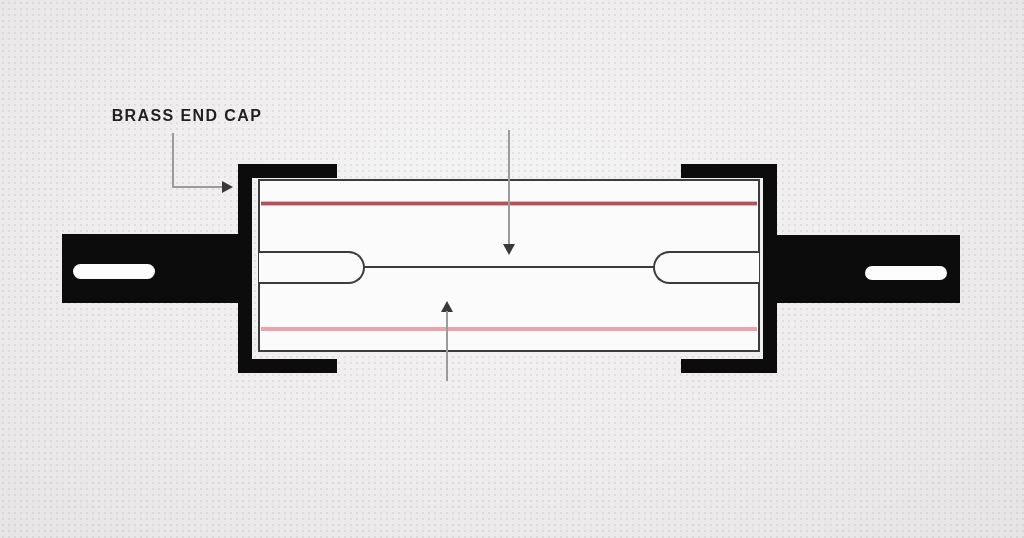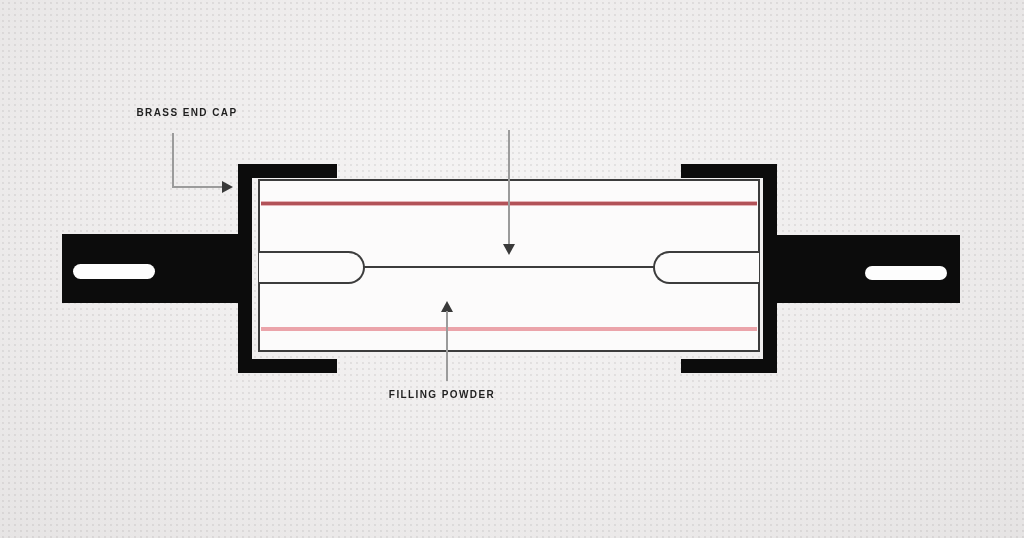"BRASS END CAP" .diagram-label { font-size: 10px -> 16px }
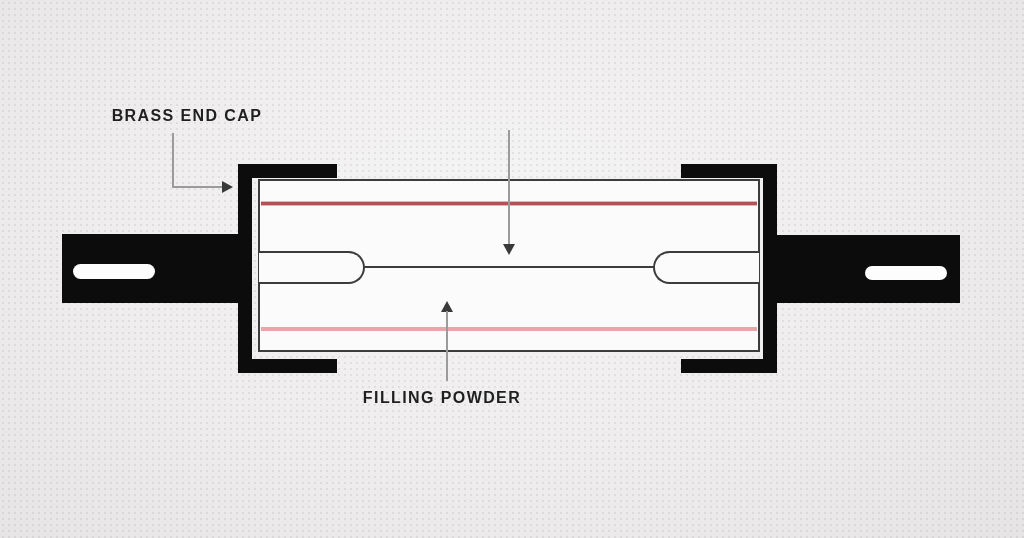"FILLING POWDER" div.diagram-label { html: <div>FILLING POWDER</div> -> none }
